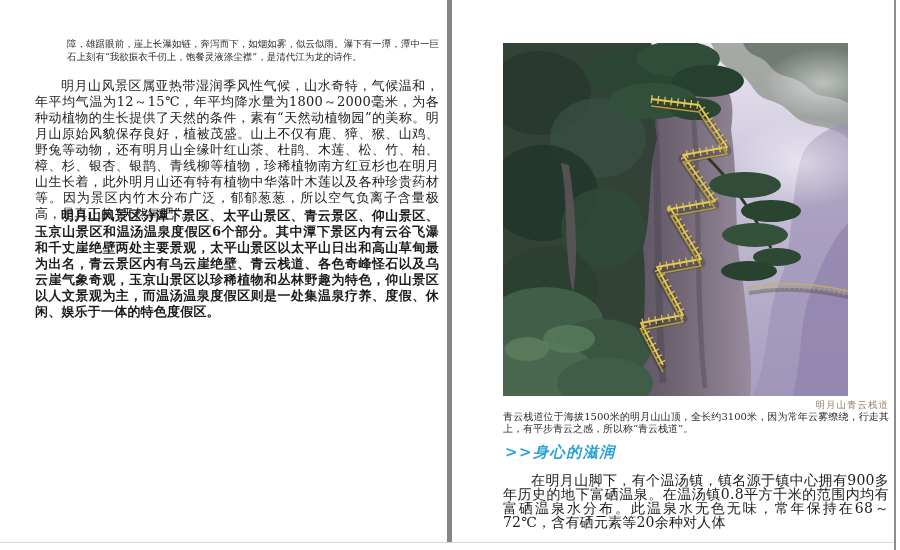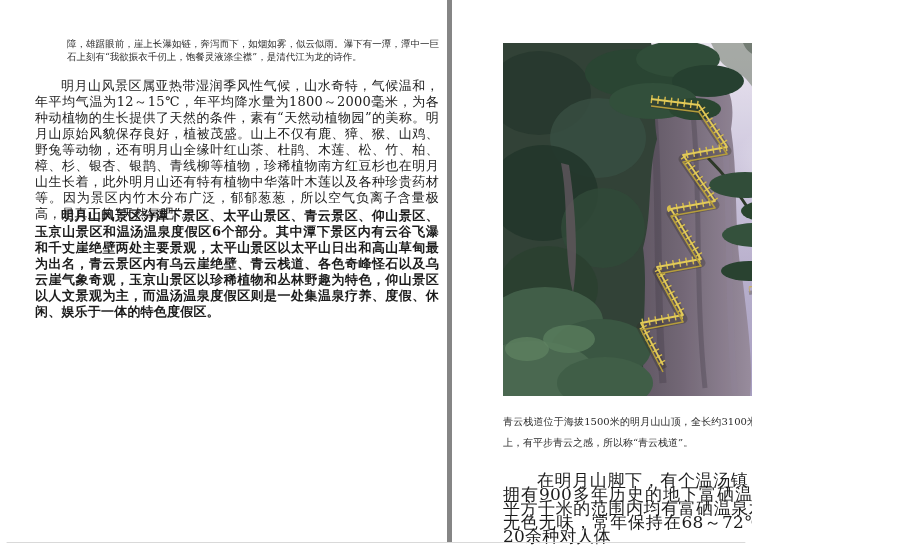"障，雄踞眼前，崖上长瀑如链，奔泻而下，如烟如雾，似云似雨。瀑下有一潭，潭中一巨石" .stage { border-radius: 24px -> none; width: 752px -> 900px }
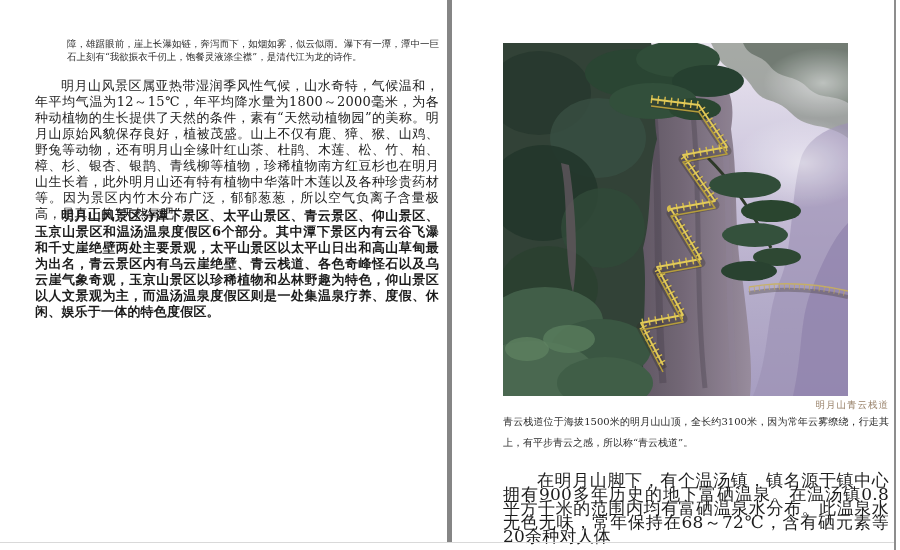"青云栈道位于海拔1500米的明月山山顶，全长约3100米，因为常年云雾缭绕，行走" .photo-caption { line-height: 21px -> 12px }
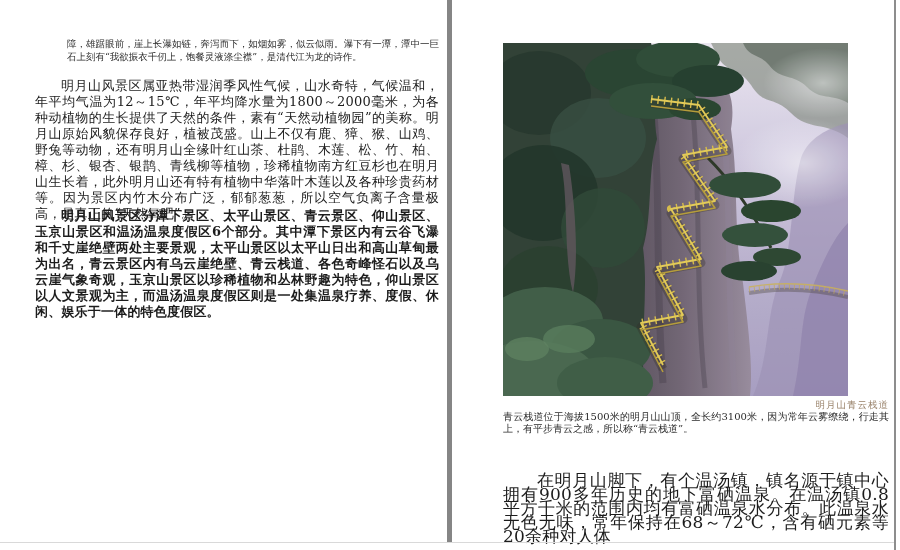">>身心的滋润" div.section-heading { html: none -> <div>&gt;&gt;身心的滋润</div> }
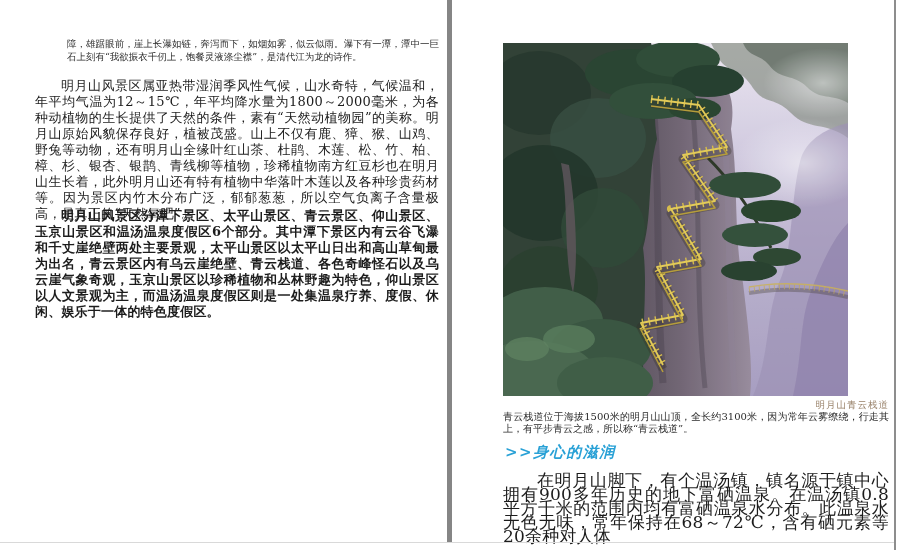"在明月山脚下，有个温汤镇，镇名源于镇中心拥有900多年历史的地下富硒温泉。在温汤" .right-para { font-size: 17px -> 14px }
